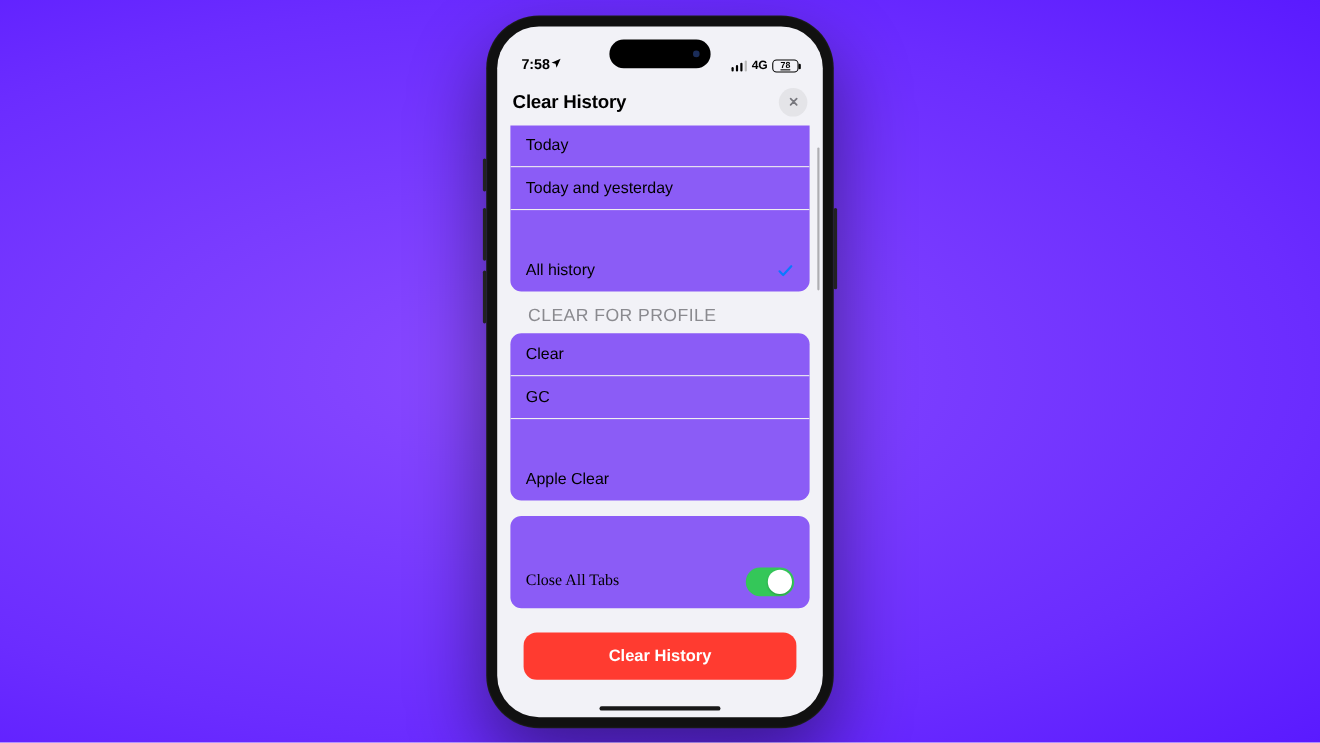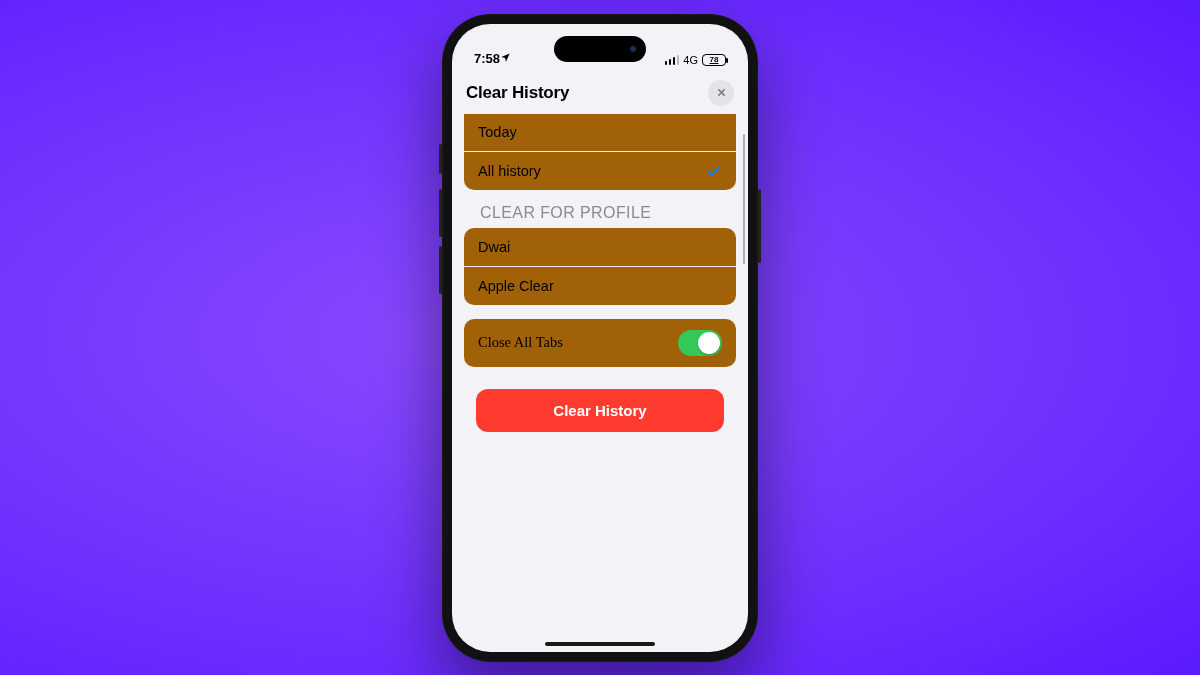"4G" span { font-weight: 400 -> 700 }
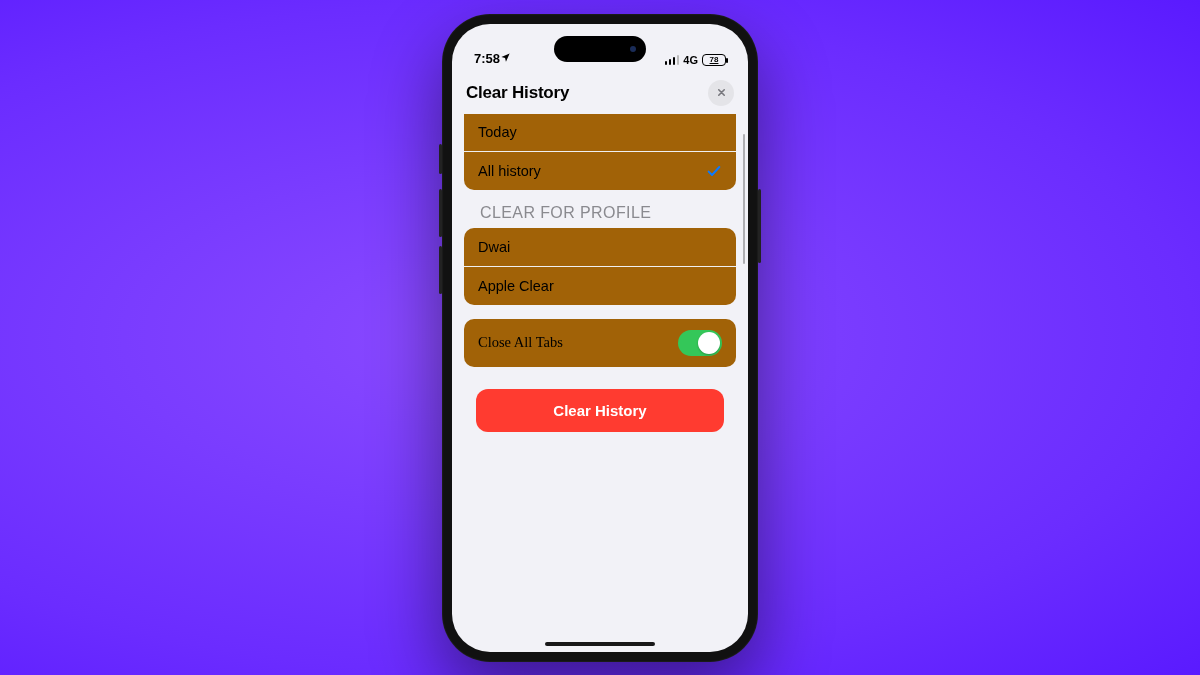"Today" .group { background: #a16207 -> #8b5cf6 }
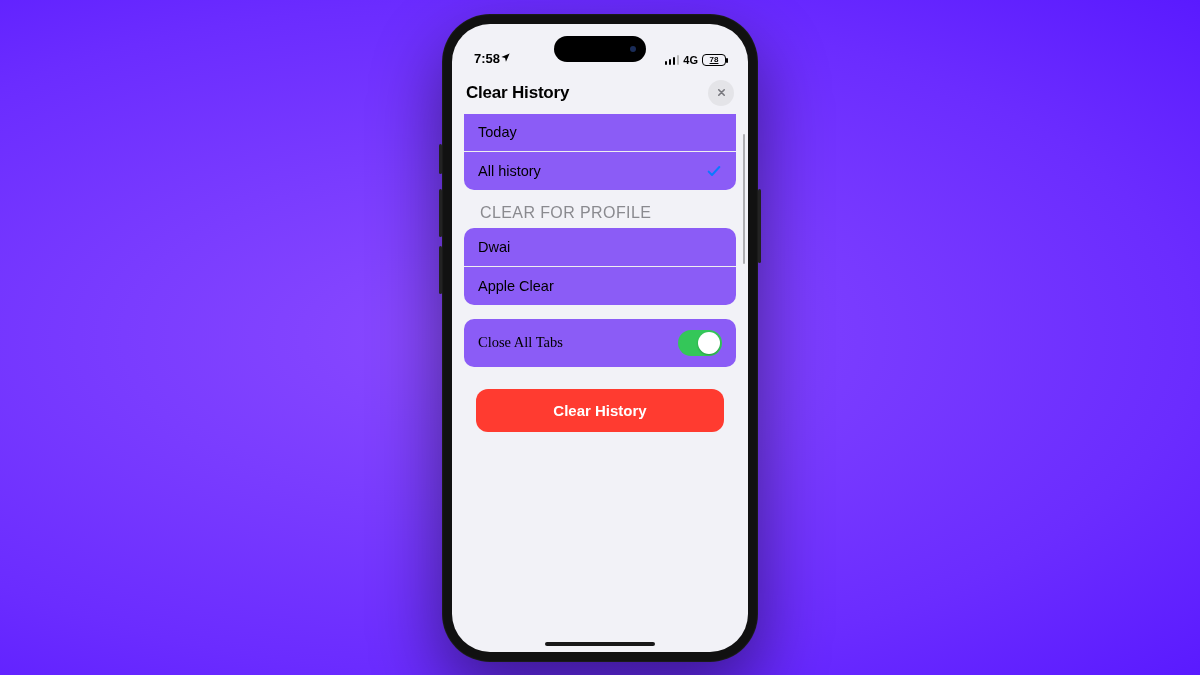"Today and yesterday" div.row { html: none -> <div> <span>Today and yesterday</span> </div> }
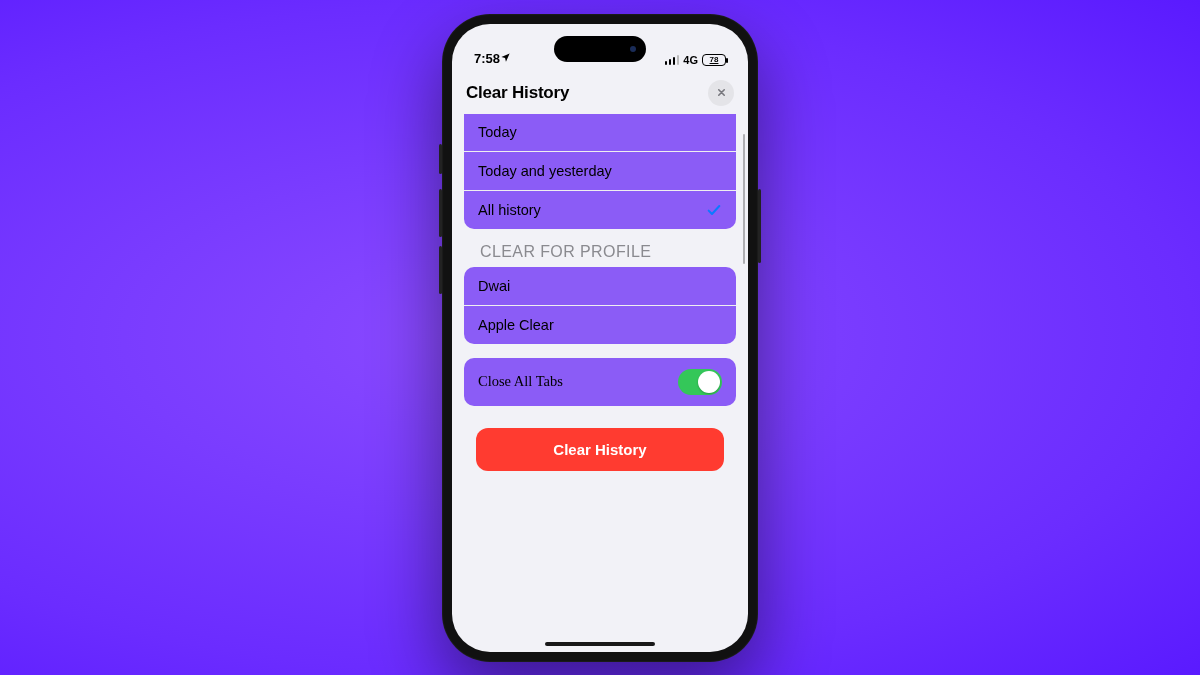"All history" .row:last-child { margin-top: none -> 36px }
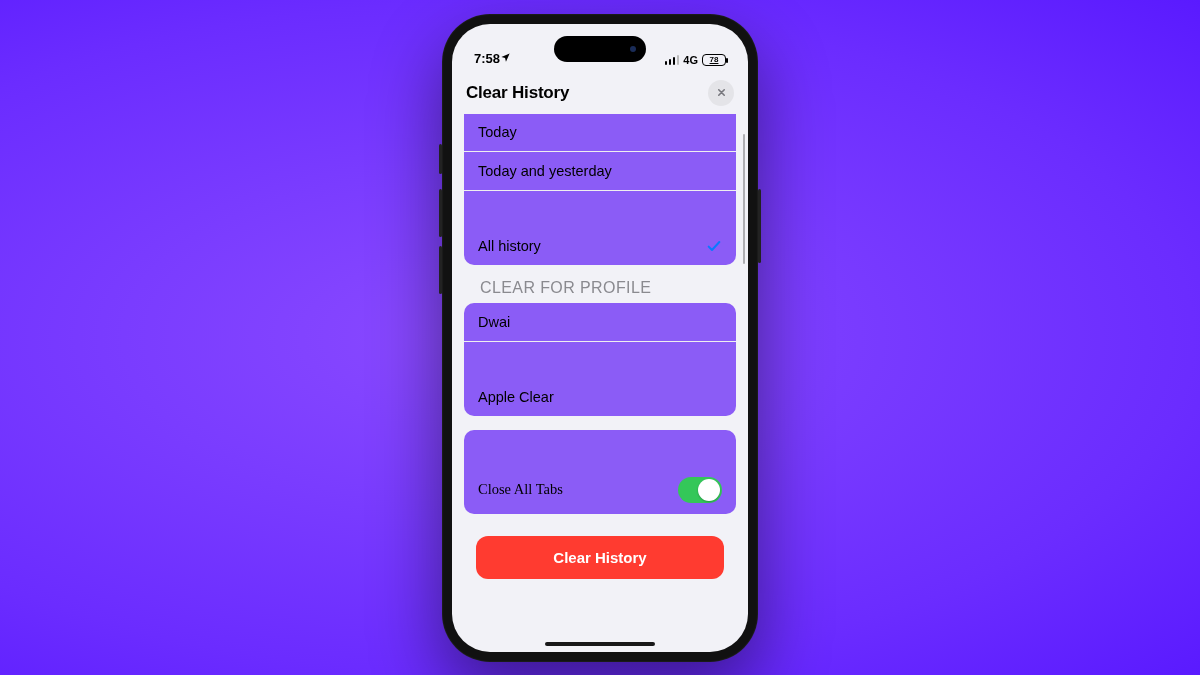"Dwai" span { text: Dwai -> Clear }
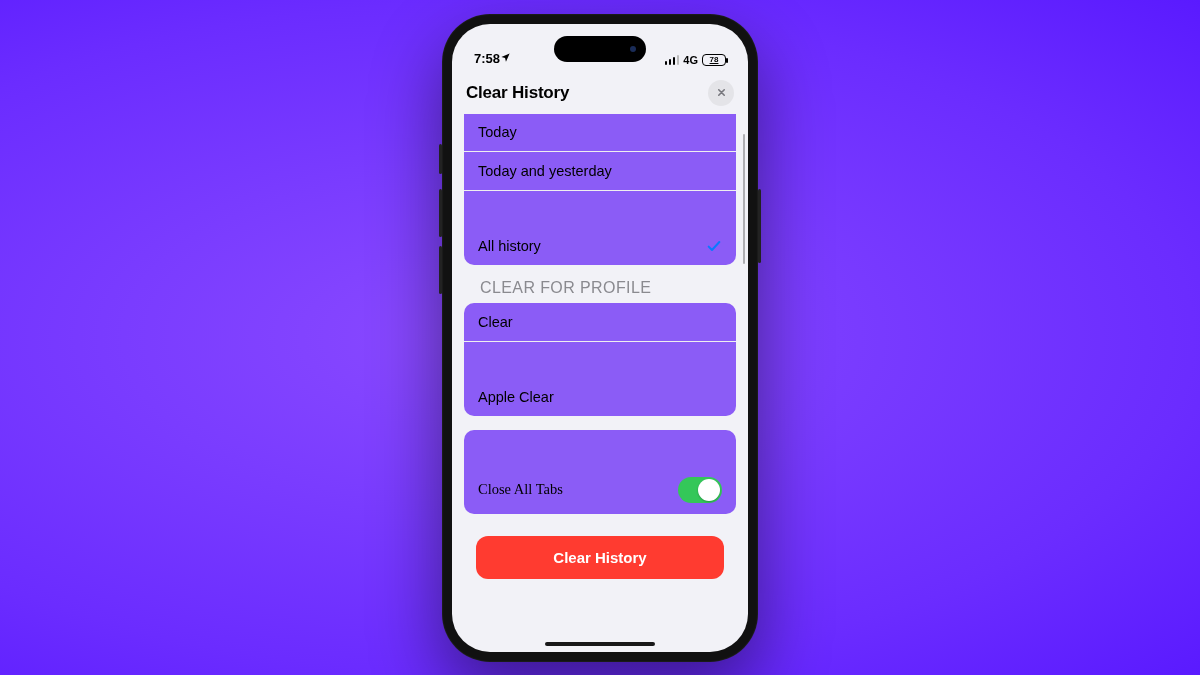"GC" div.row { html: none -> <div> <span>GC</span> </div> }
